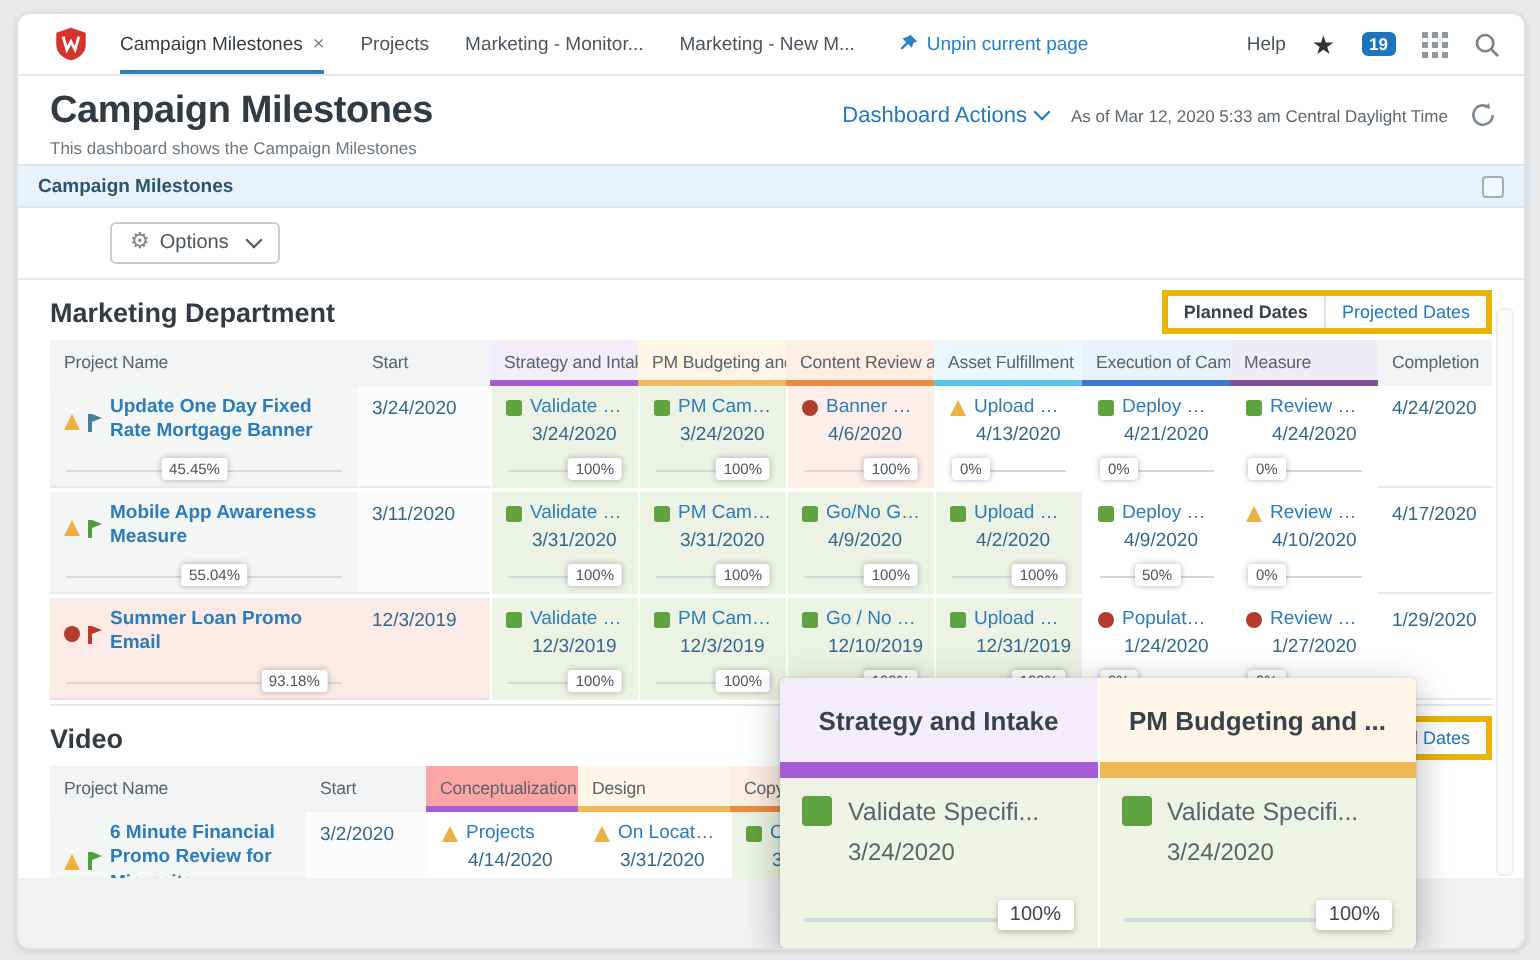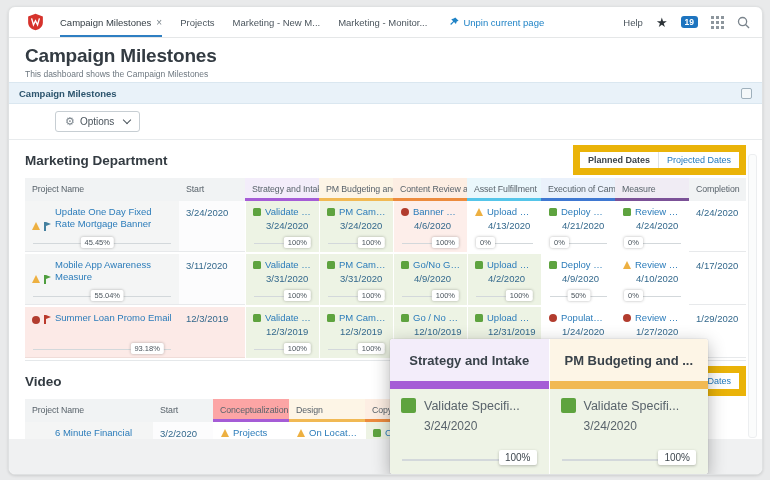"Marketing - New M..." div.tab { order: before "Marketing - Monitor..." -> after "Marketing - Monitor..." }
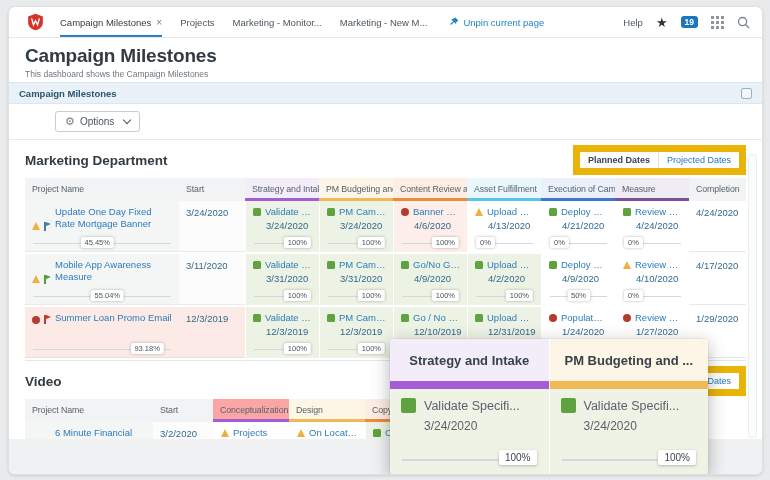"Dashboard Actions" div.head-right { html: none -> <div> <span> <span>Dashboard Actions</span> <span></span> </span> <span>As of Mar 12, 2020 5:33 am Central Daylight Time</span> <svg> <path></path> <path></path> </svg> </div> }
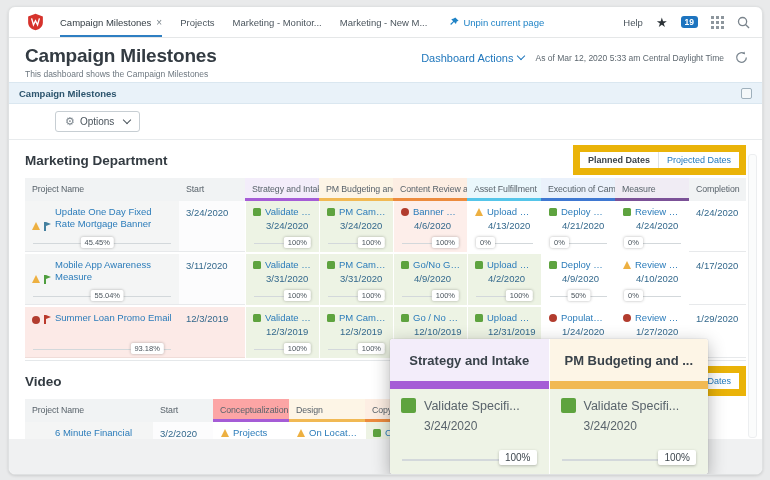"Planned Dates" .date-links { border: 7px solid #eab308 -> 3px solid #eab308 }
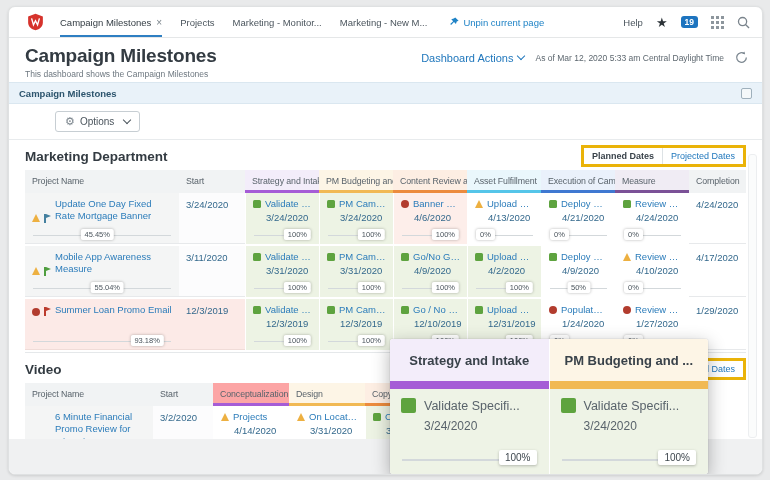"Update One Day Fixed Rate" .prow { align-items: flex-end -> center; font-weight: none -> bold }
